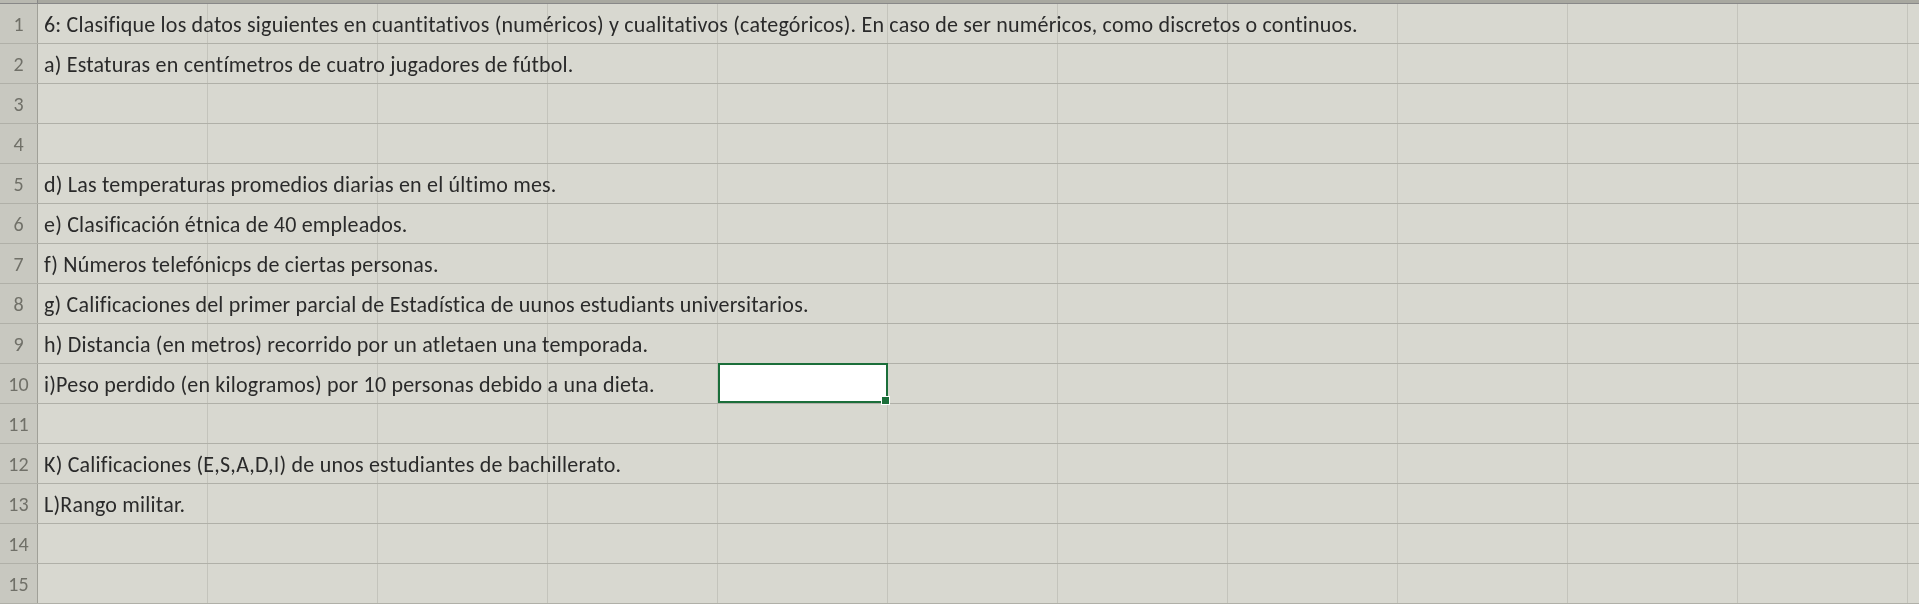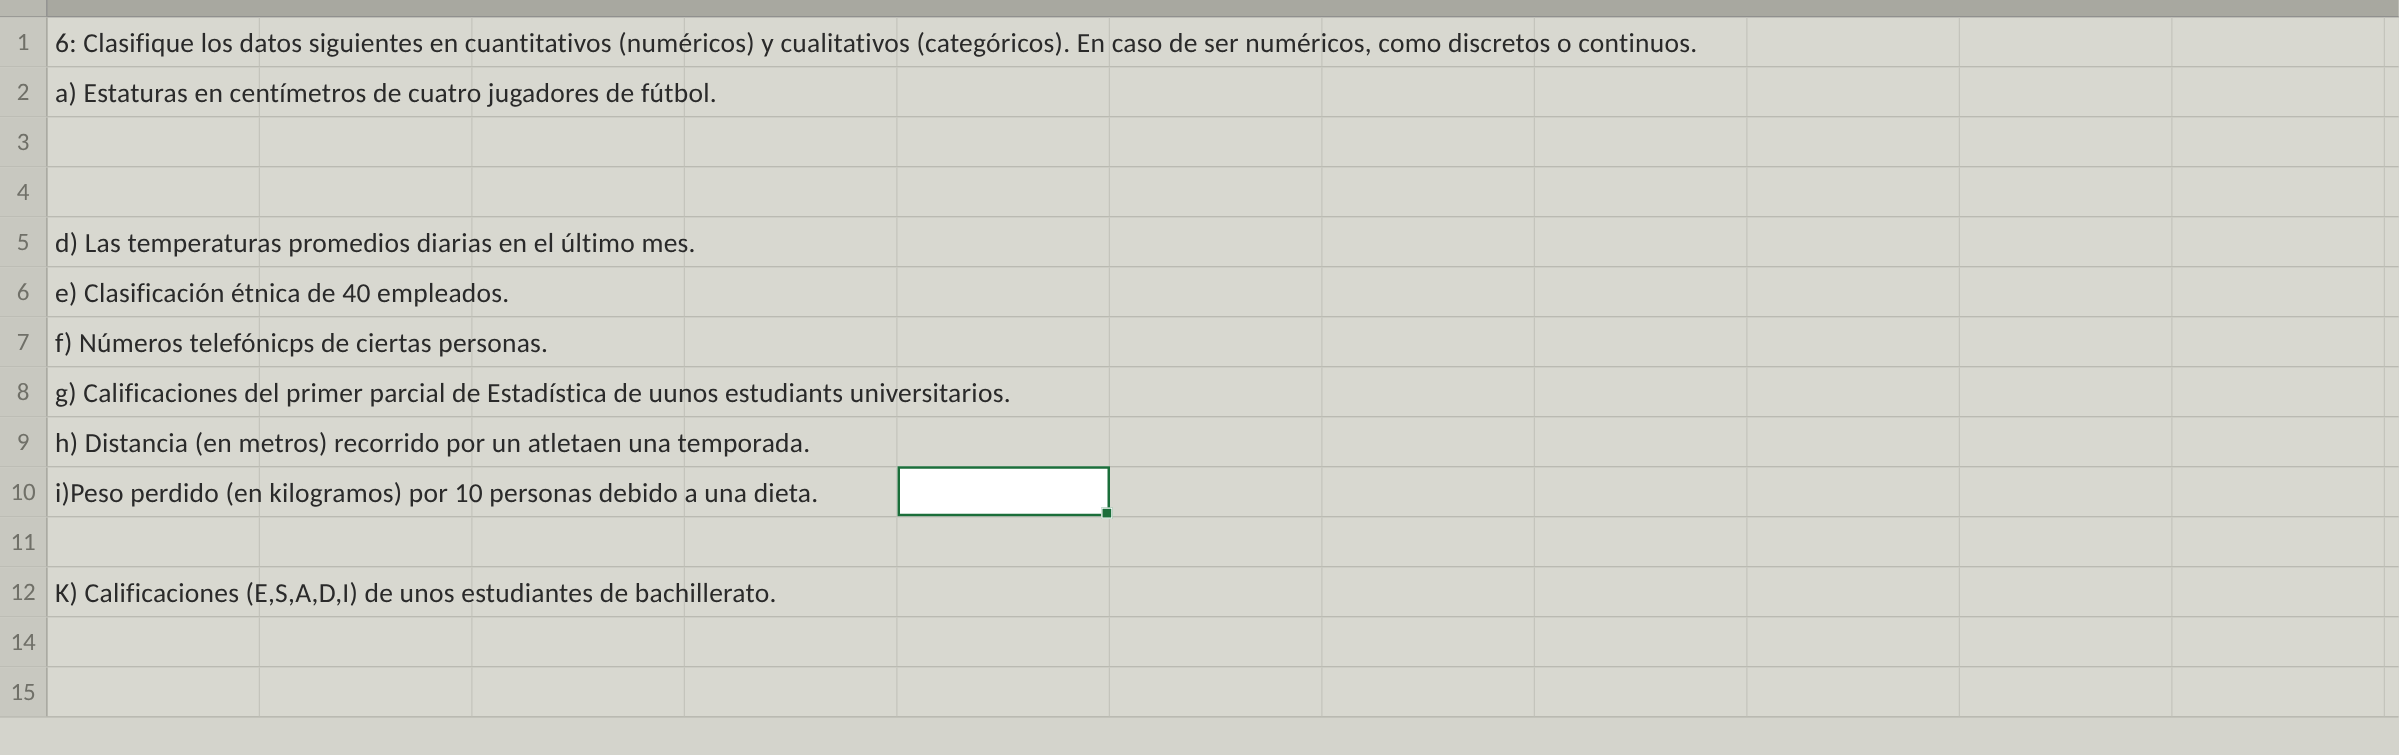"13" div.row { html: none -> <div> <div>13</div> <div> <div> <div></div> <div></div> <div></div> <div></div> <div></div> <div></div> <div></div> <div></div> <div></div> <div></div> <div></div> </div> <div>L)Rango militar.</div> </div> </div> }
